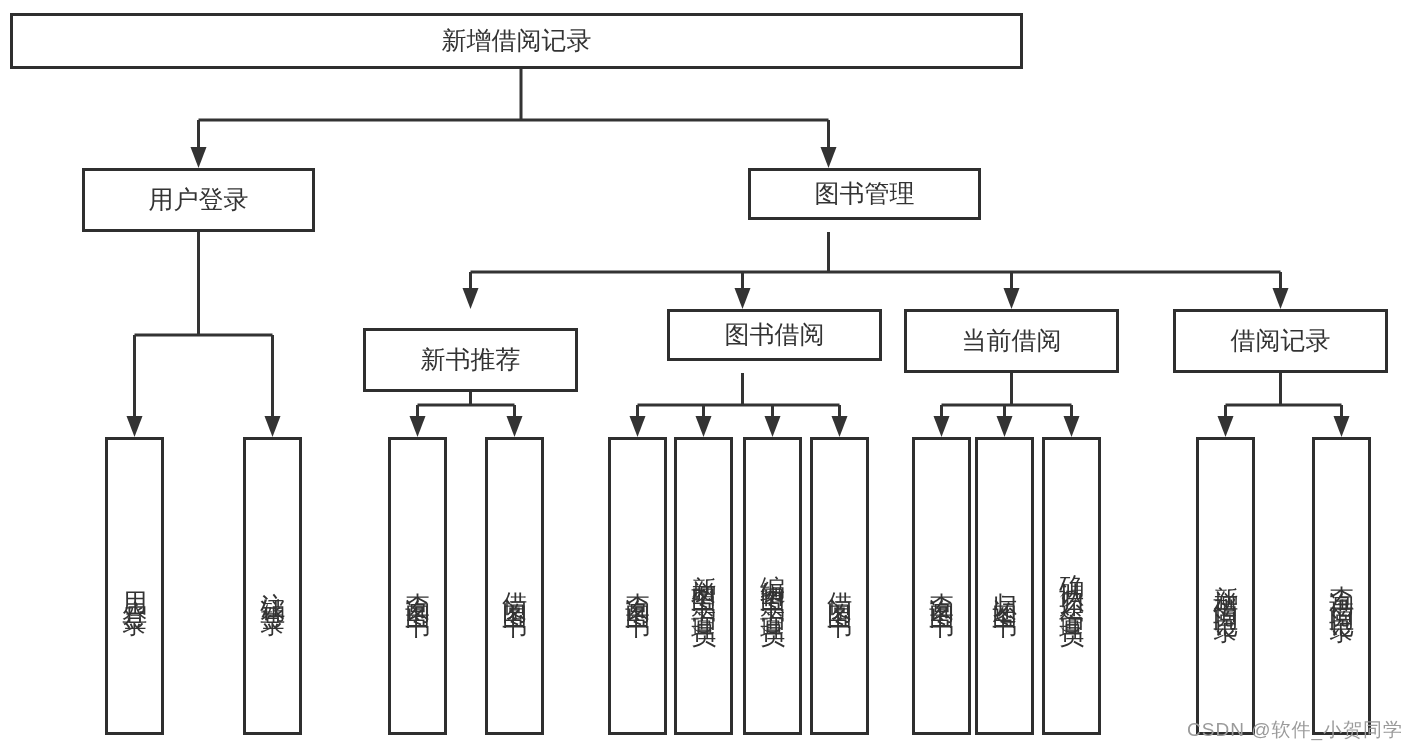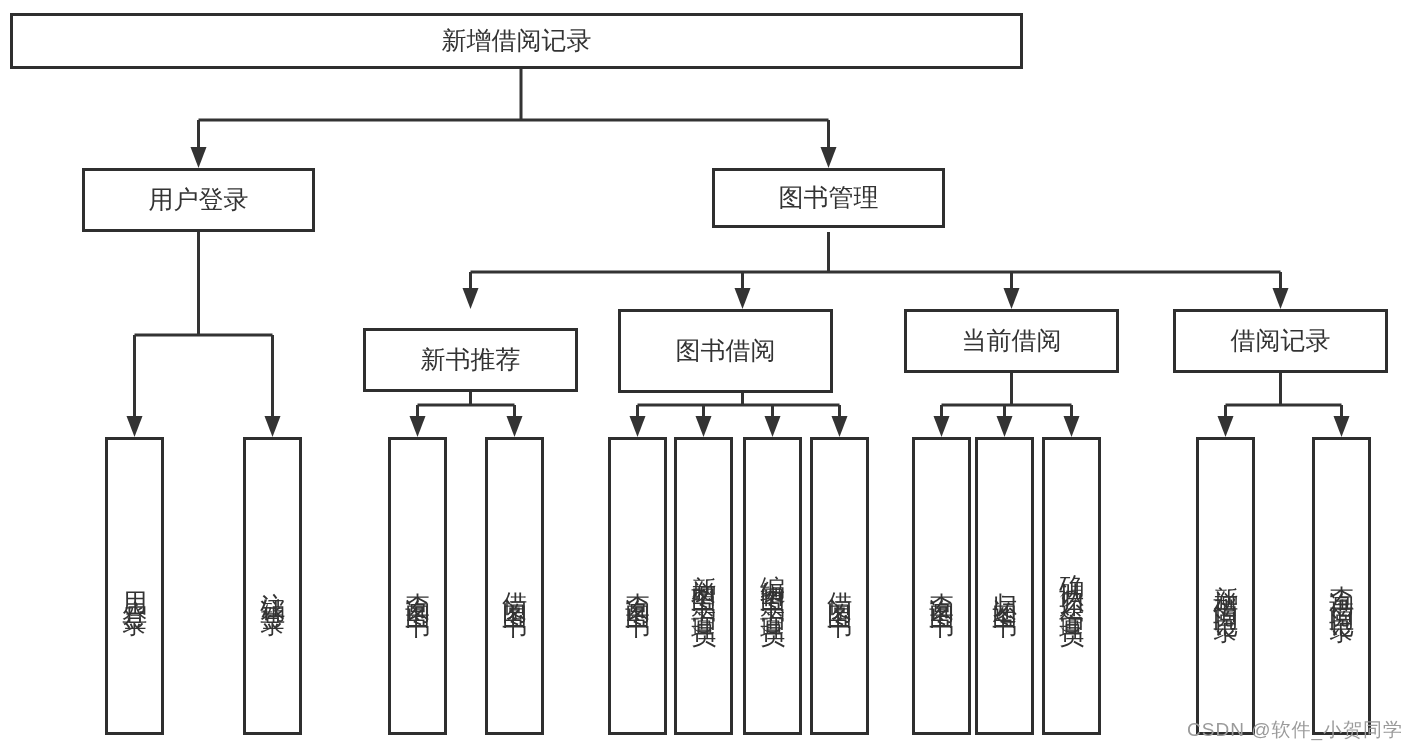"图书管理" div.box { height: 60px -> 52px; left: 712px -> 748px }
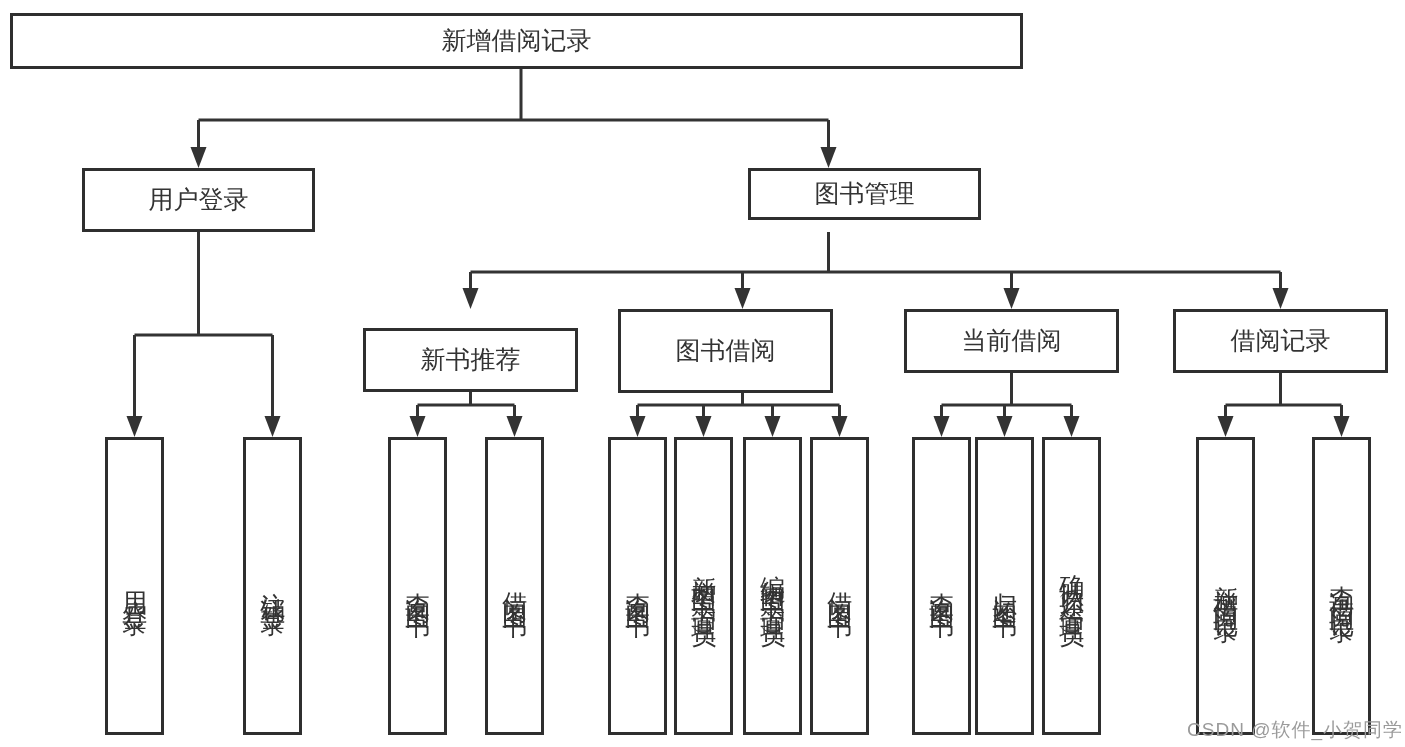"图书借阅" div.box { height: 84px -> 52px; left: 618px -> 667px }
